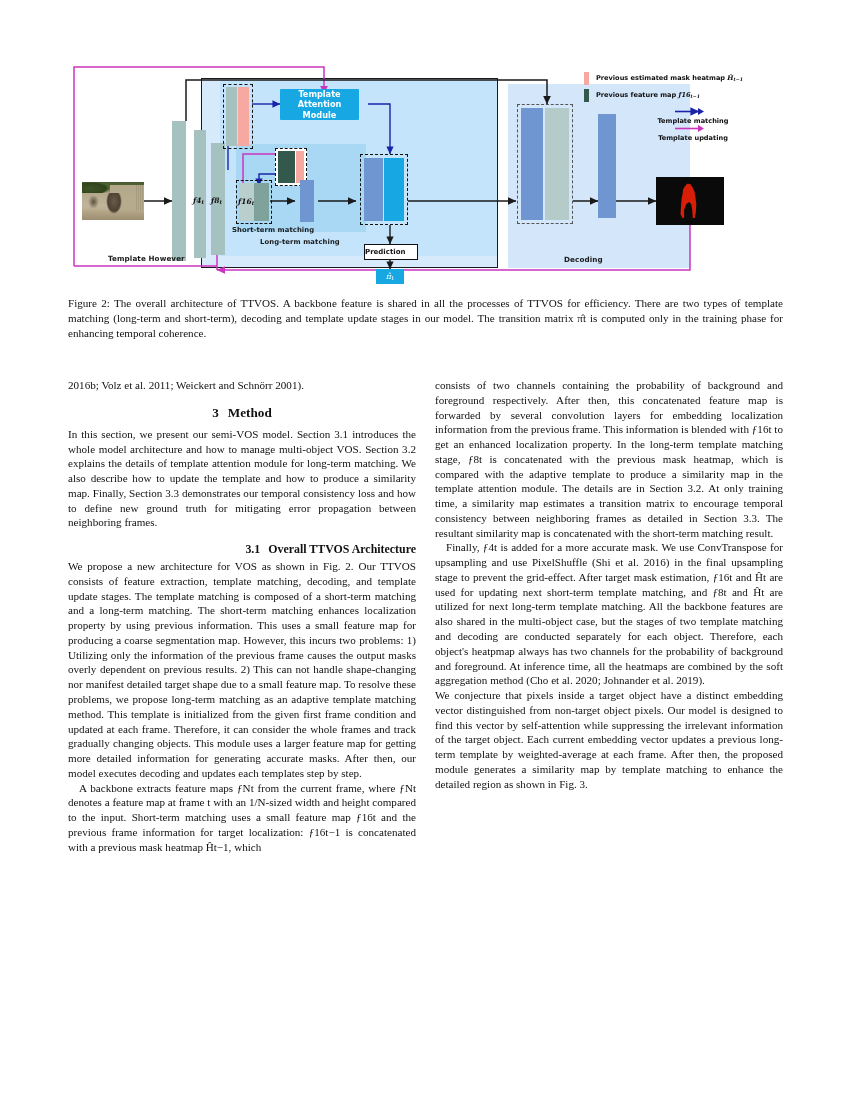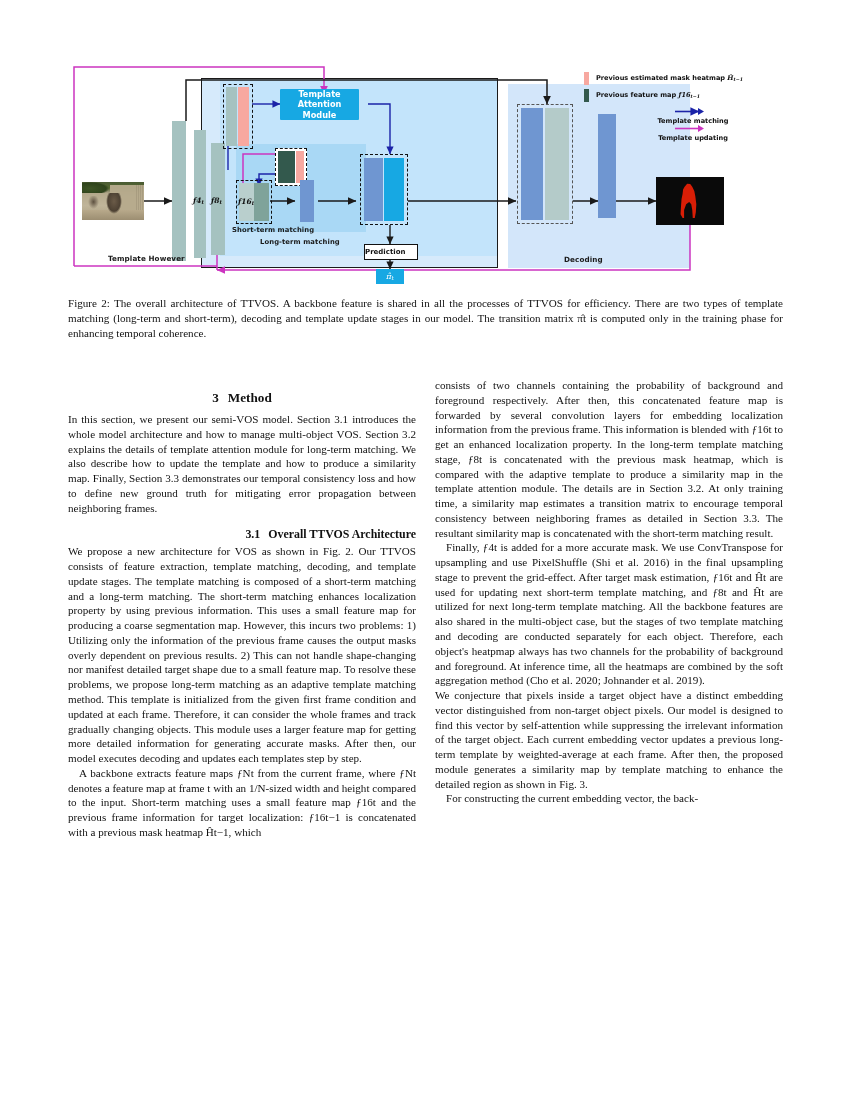"2016b; Volz et al. 2011;" p.p { html: none -> <p>2016b; Volz et al. 2011; Weickert and Schnörr 2001).</p> }
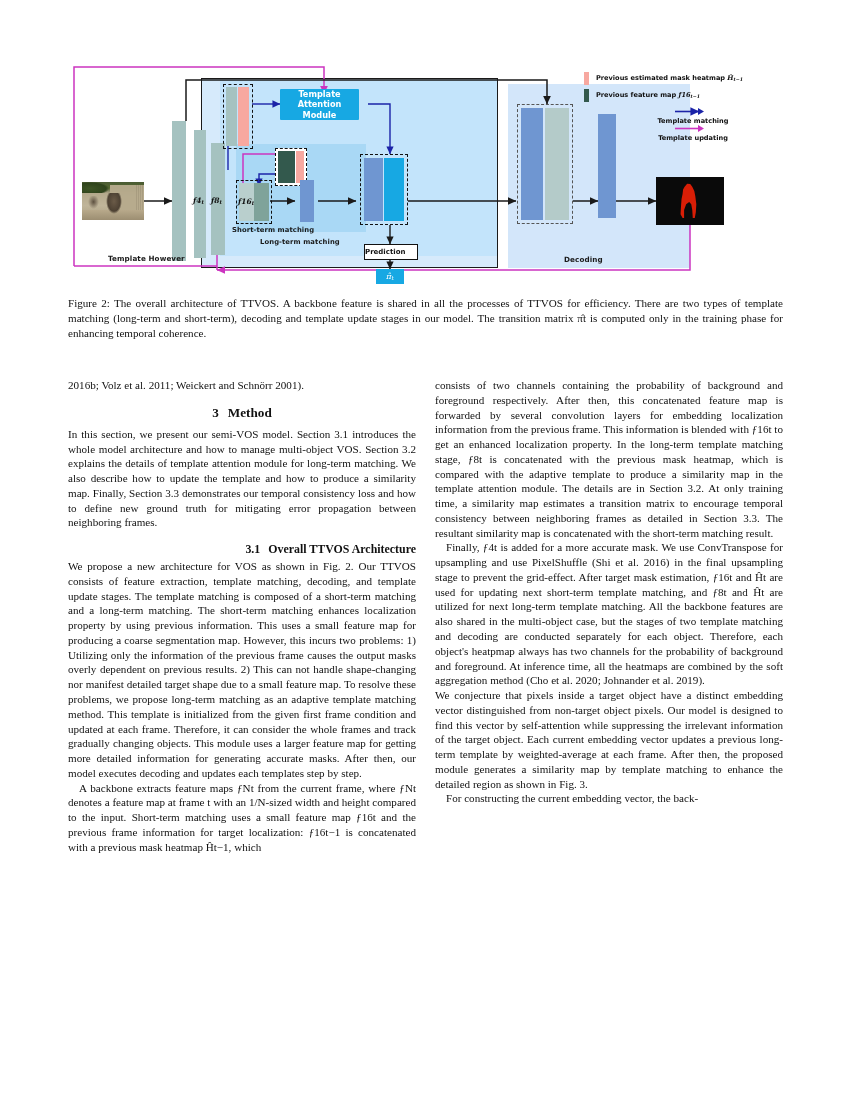"For constructing the current embedding" p.p { html: <p>For constructing the current embedding vector, the back-</p> -> none }
